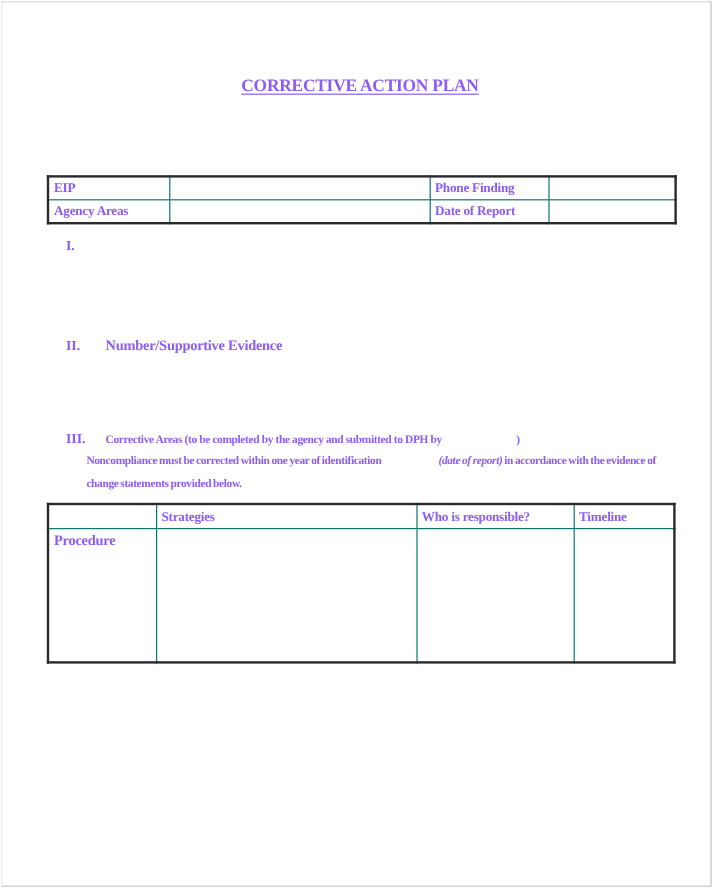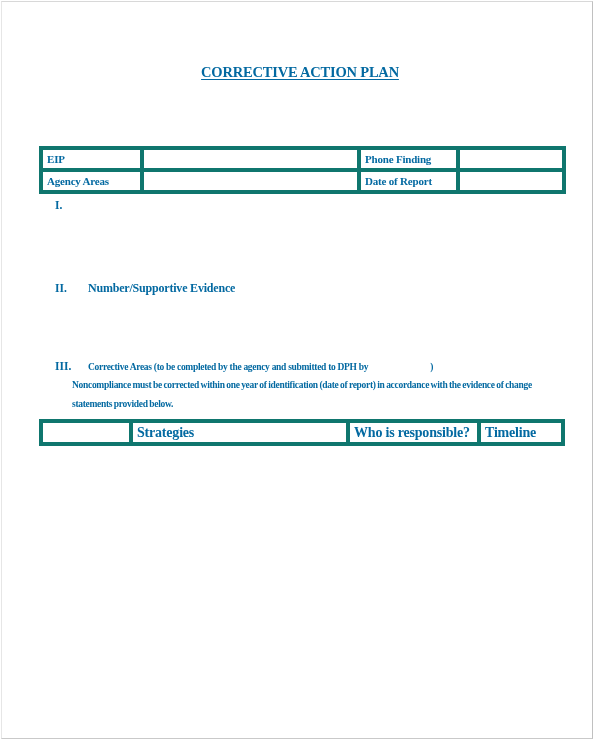"CORRECTIVE ACTION PLAN" .page { color: #0369a1 -> #8b5cf6 }
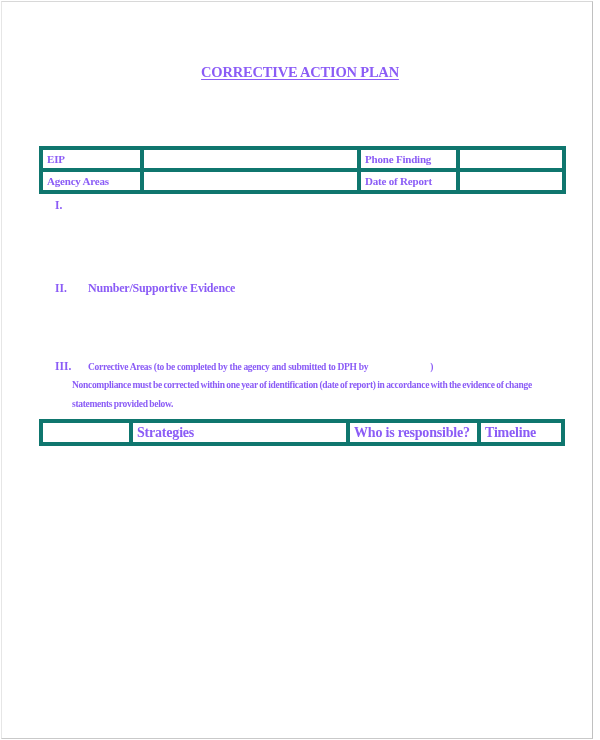"EIP" table, td, th { border: 4px solid #0f766e -> 1px solid #0f766e }
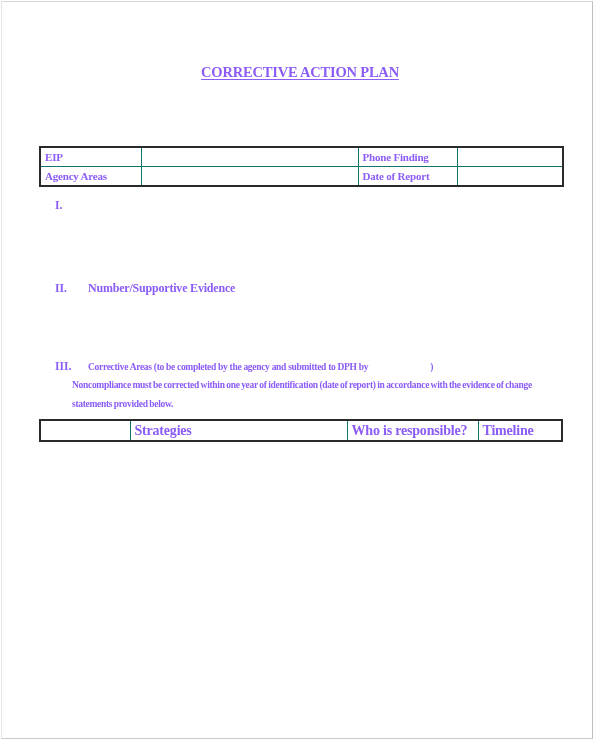"(date of report)" .sec3-body .ital { font-style: none -> italic; margin-left: none -> 46px }
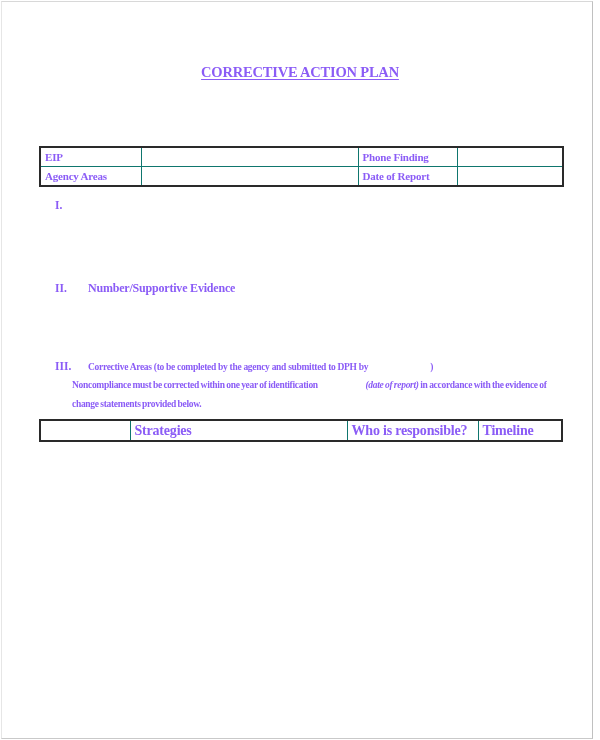"Strategies" .action-table th { font-size: 14px -> 11px }
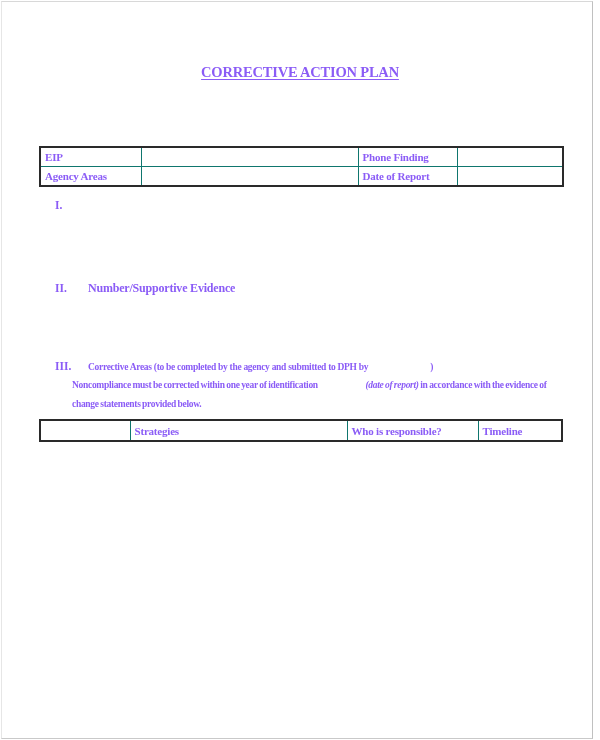"Procedure" tr.row-procedure { html: none -> <tr> <td>Procedure</td> <td></td> <td></td> <td></td> </tr> }
